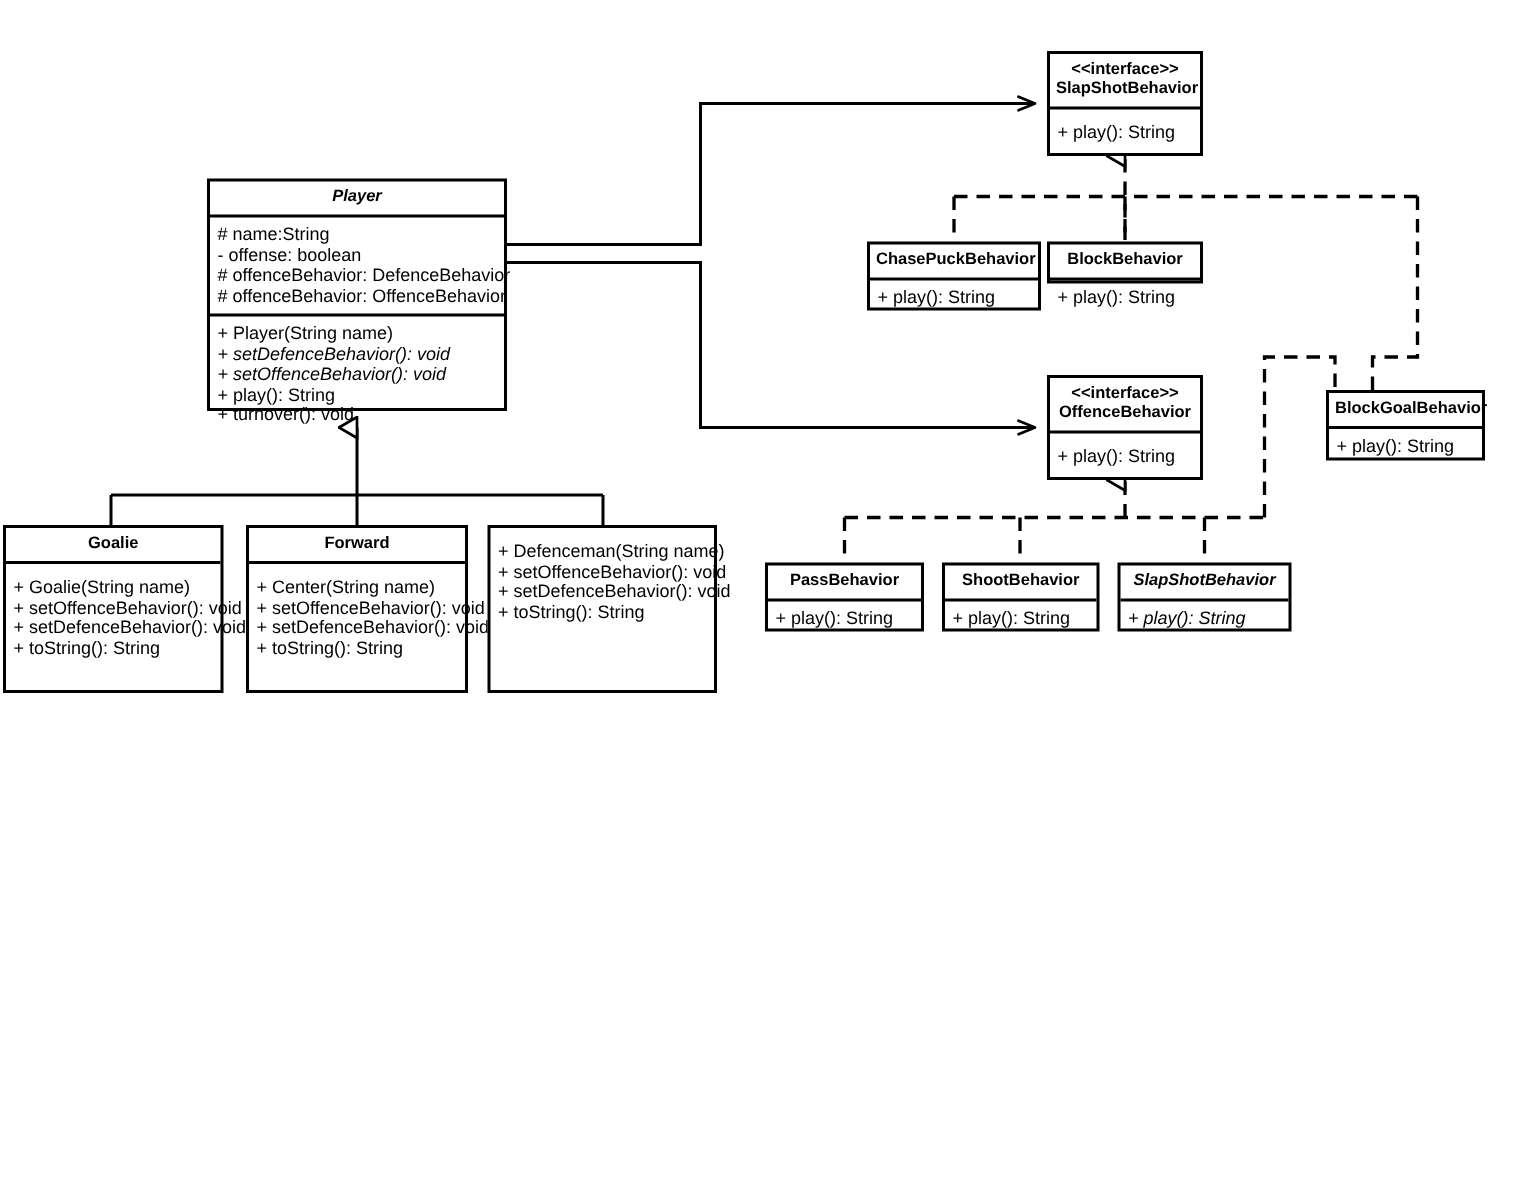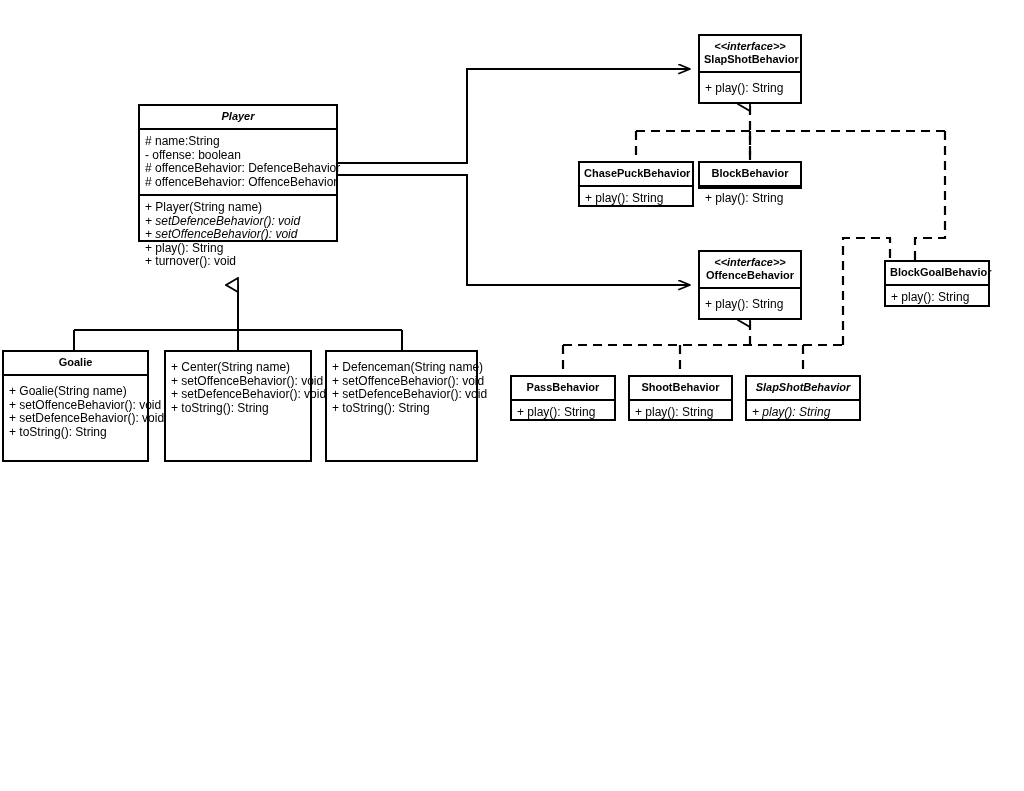"<<interface>>" .uml-stereotype { font-style: italic -> none }
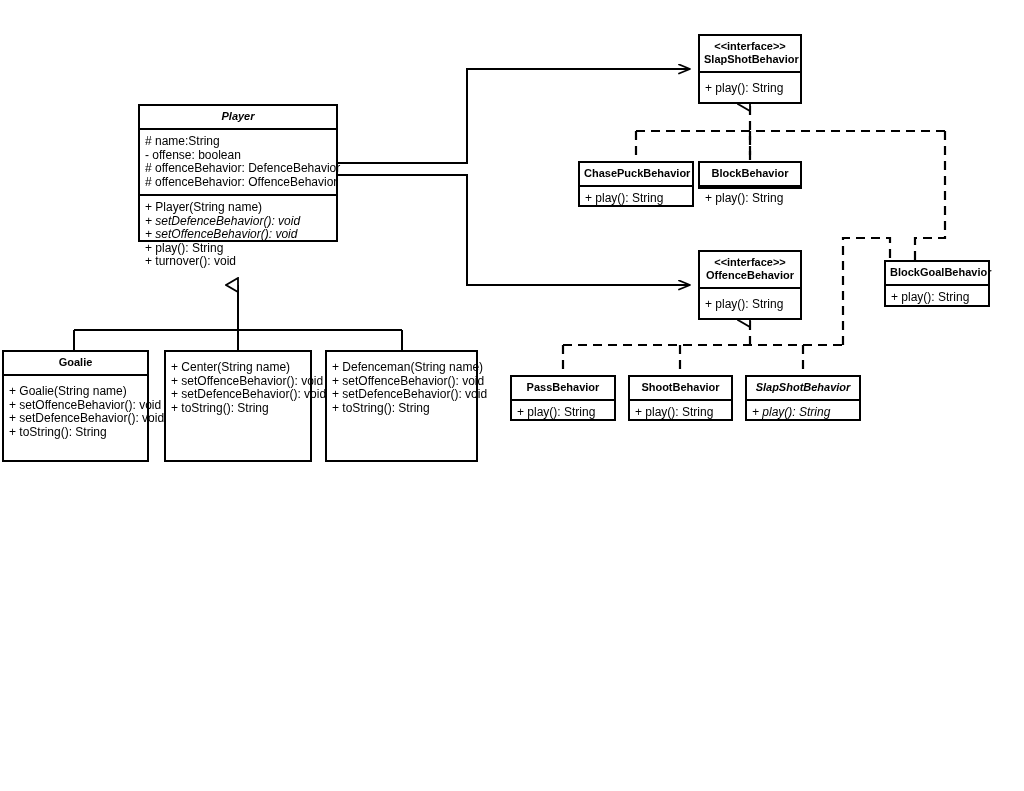"Player" div.uml-class { height: 138px -> 155px; top: 104px -> 119px }
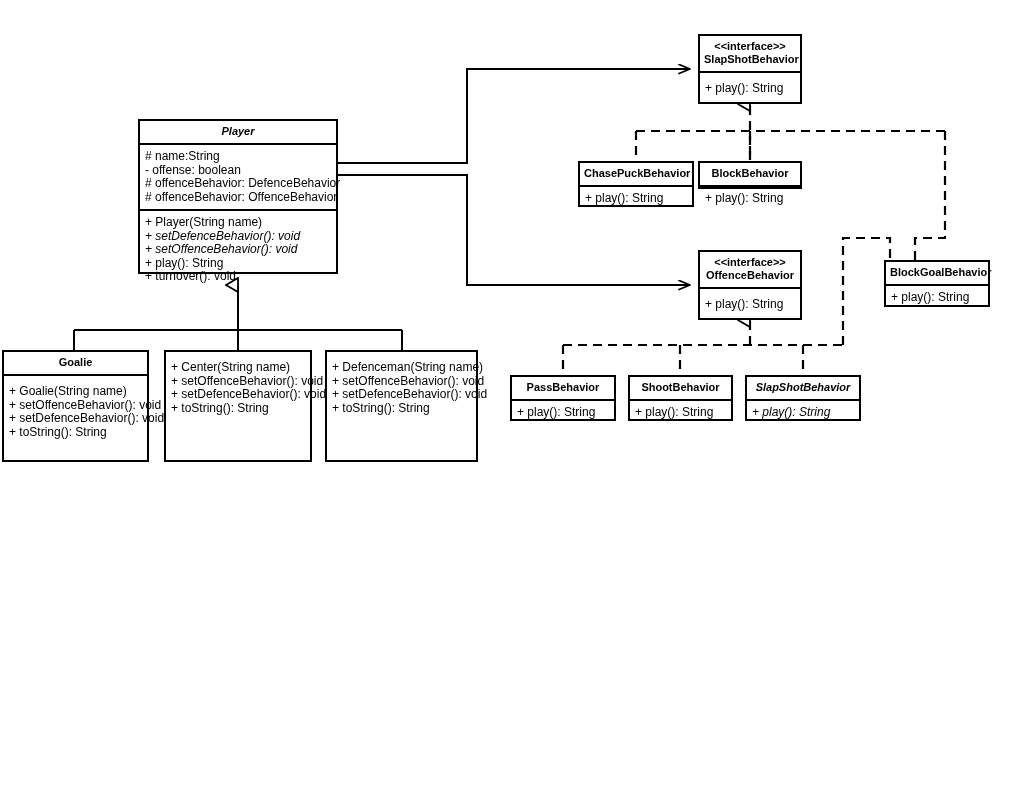"Forward" div.uml-name { html: none -> <div>Forward</div> }
